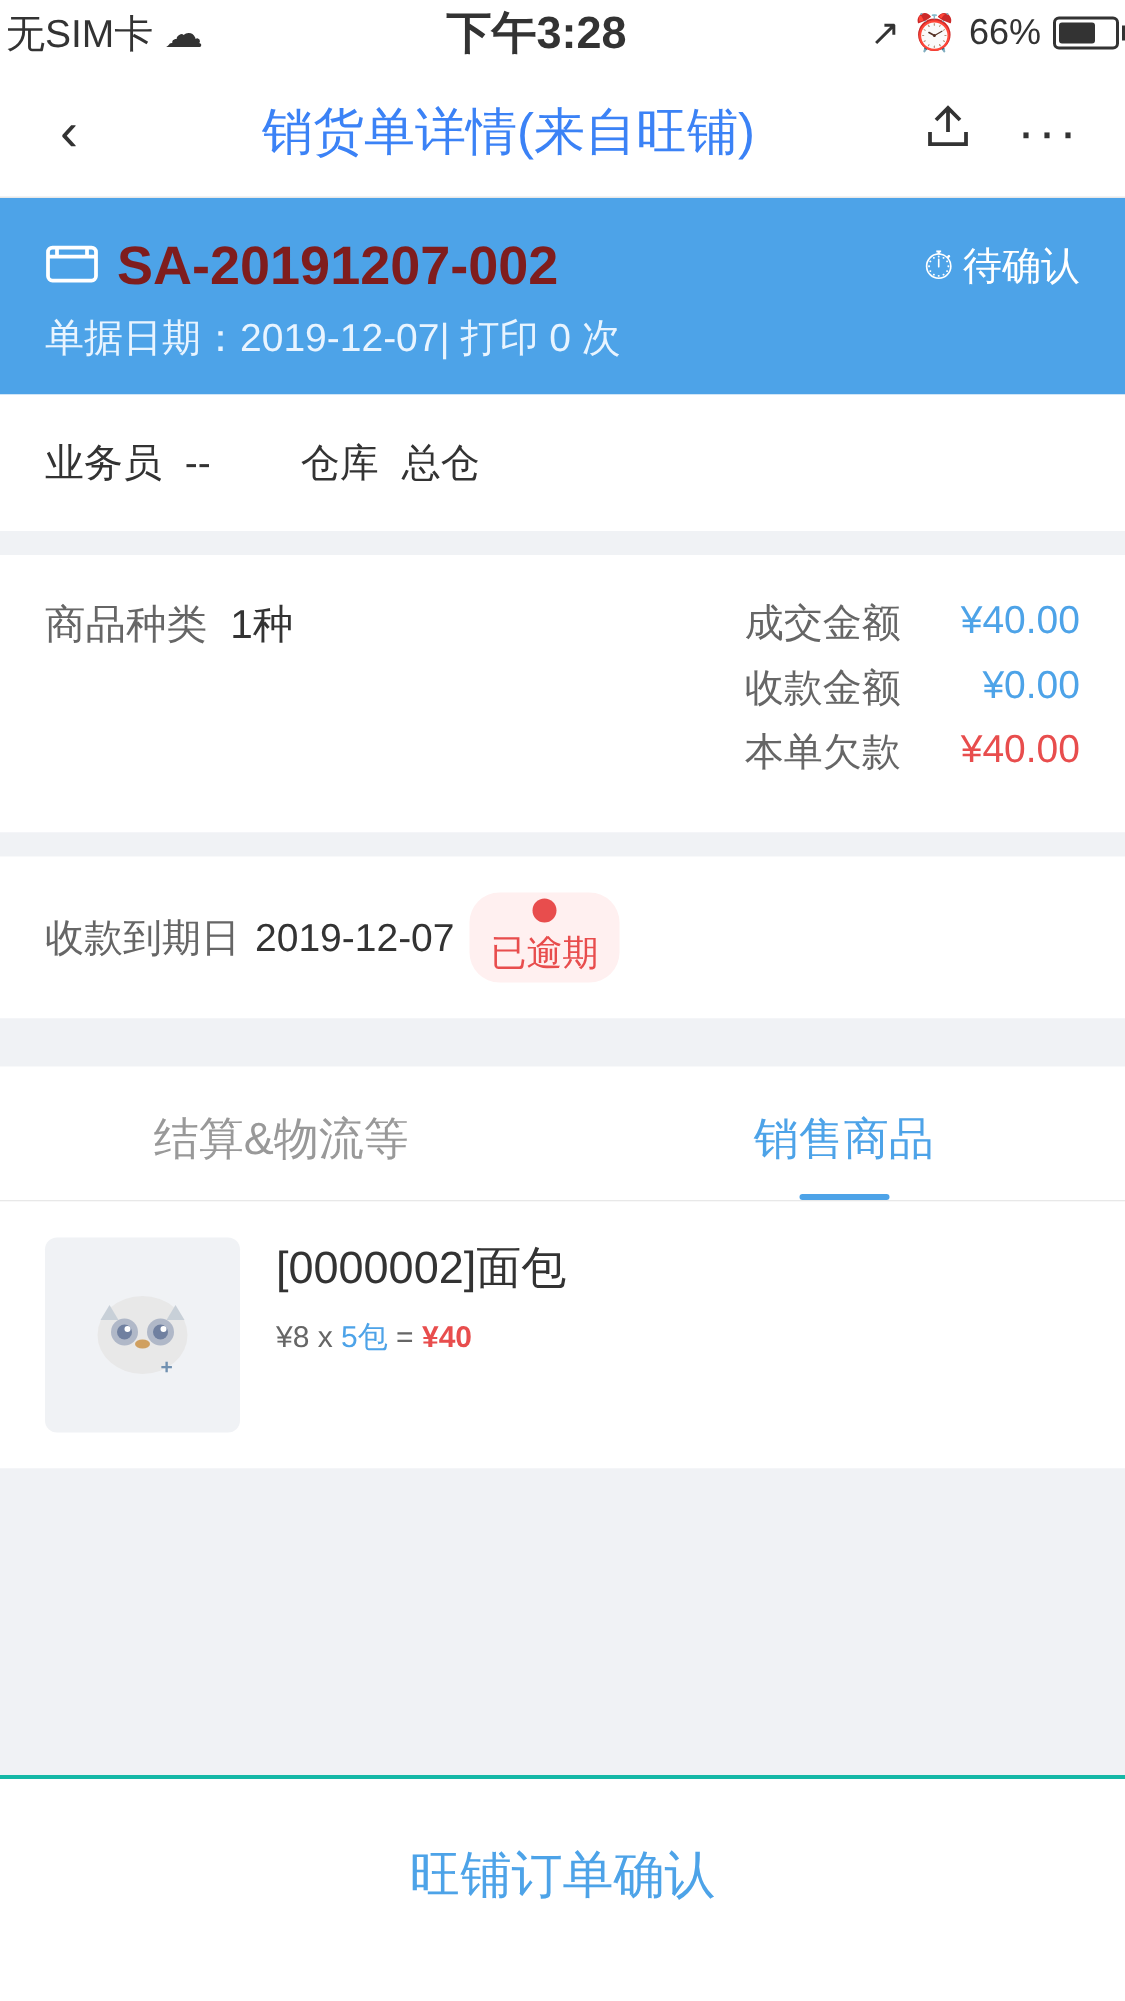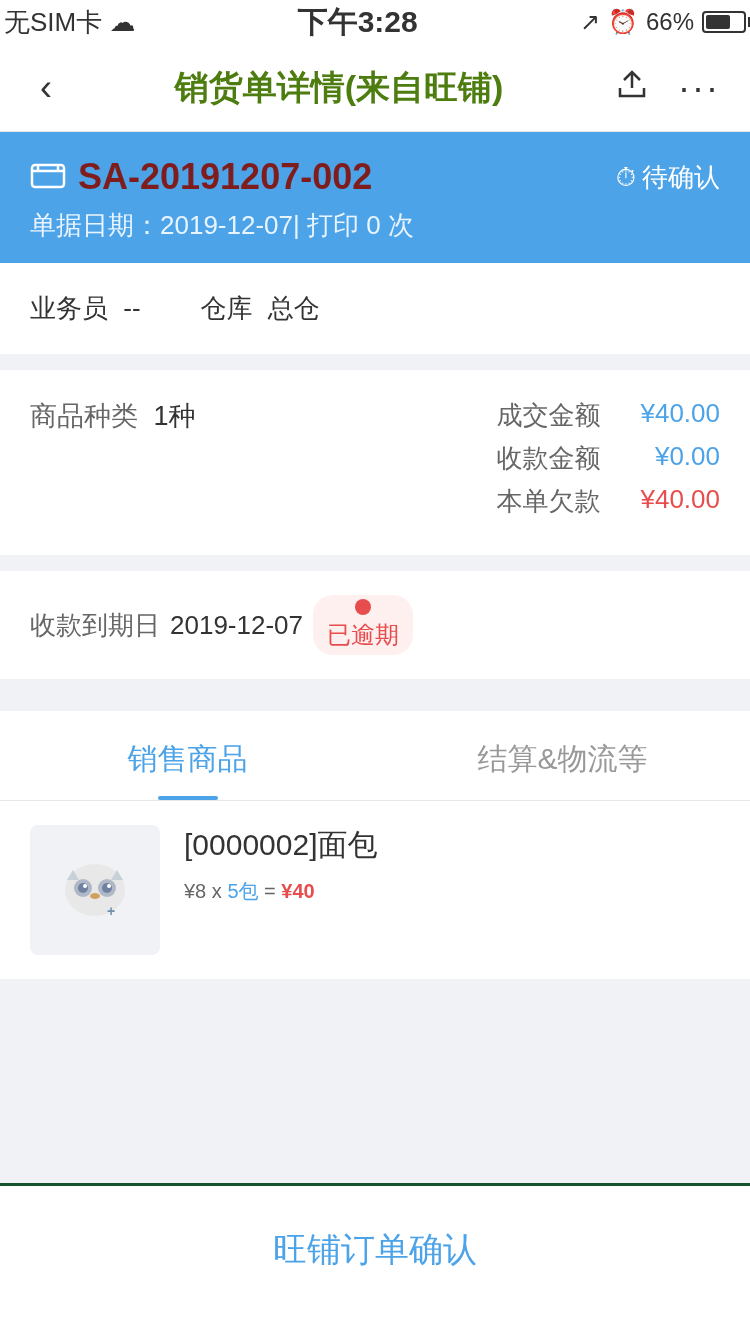"销货单详情(来自旺铺)" .nav-title { color: #4d7c0f -> #3b82f6; font-weight: 700 -> 400 }
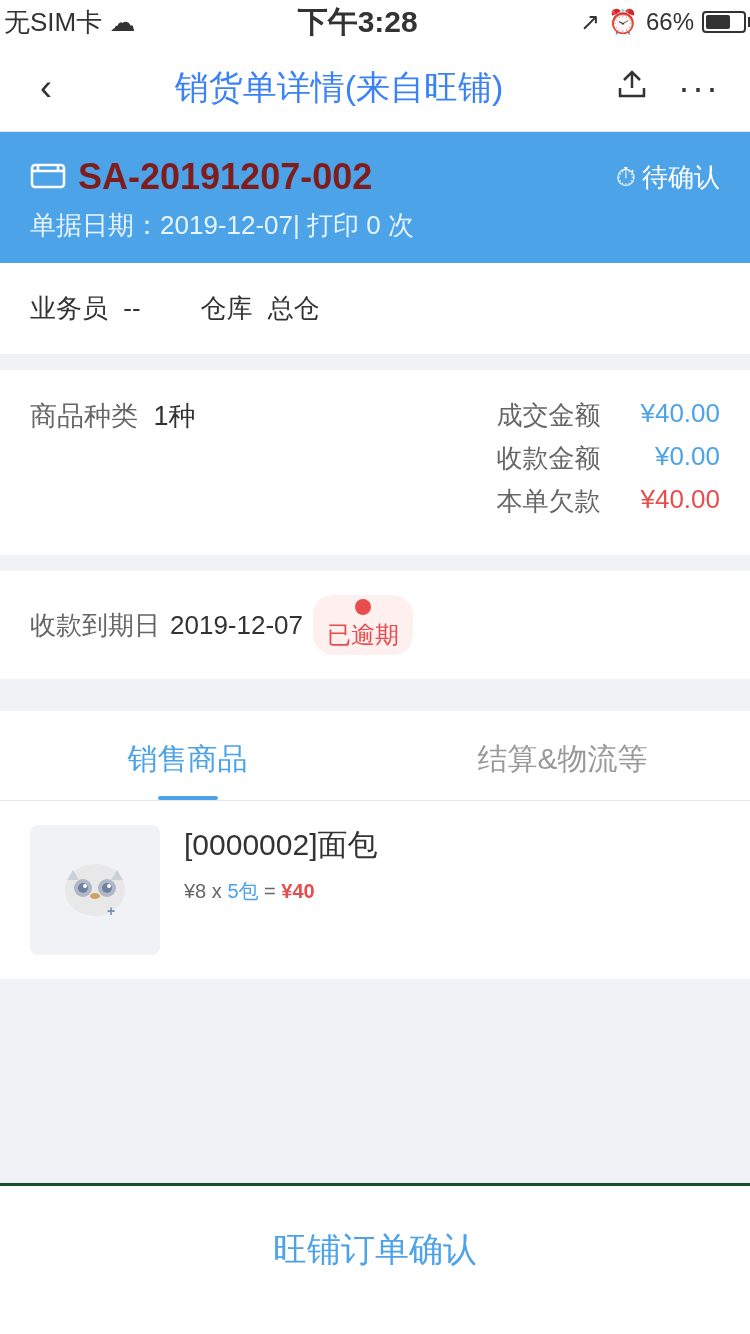"销售商品" div.tab-item { order: before "结算&物流等" -> after "结算&物流等" }
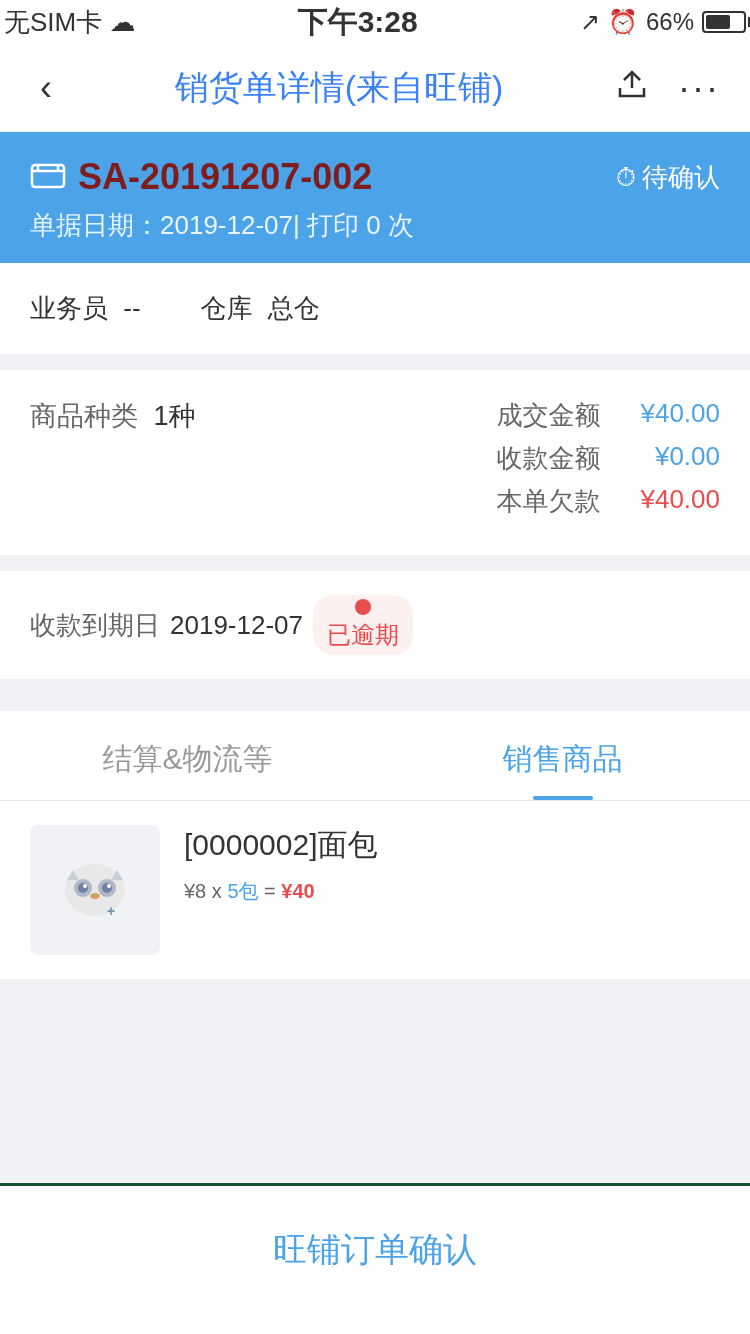"旺铺订单确认" .bottom-action { border-top: 3px solid #14532d -> 3px solid #14b8a6 }
